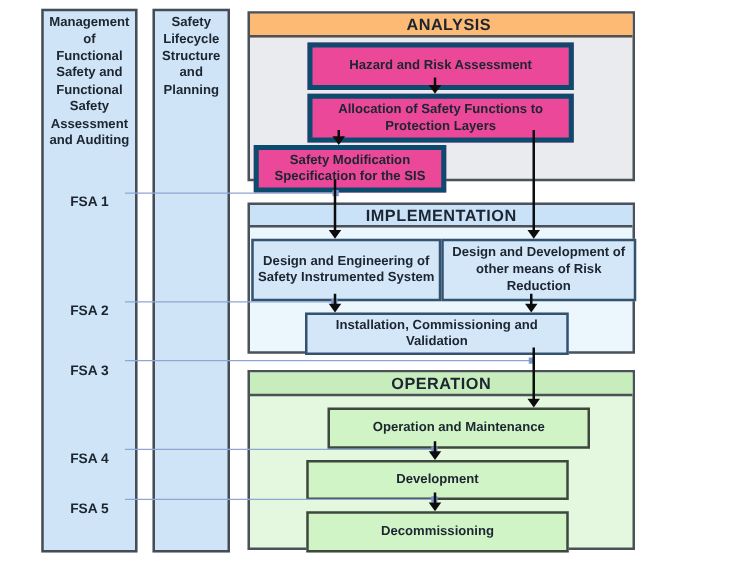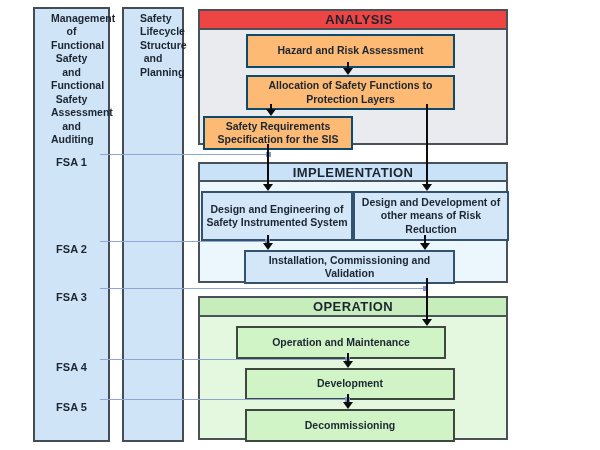"Management of Functional Safety and" .col-title { padding: 3px 16px -> 3px 4px }
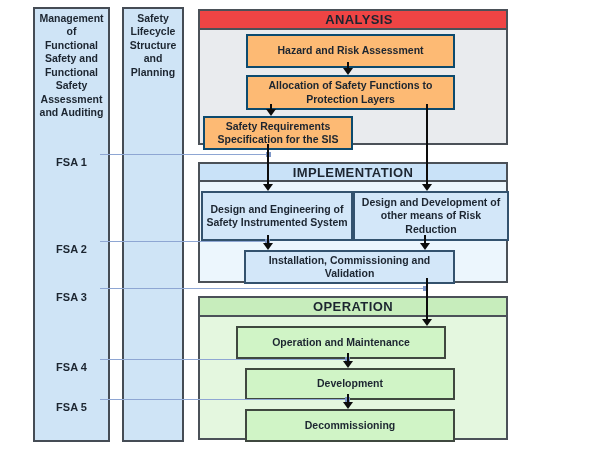"ANALYSIS" .analysis .sec-header { background: #ef4444 -> #fdba74 }
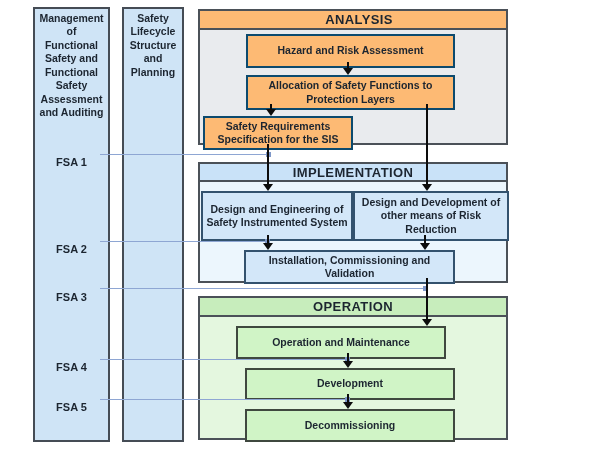"Hazard and Risk Assessment" .gray-box { background: #fdba74 -> #ec4899; border: 2px solid #0c4a6e -> 4px solid #0c4a6e }
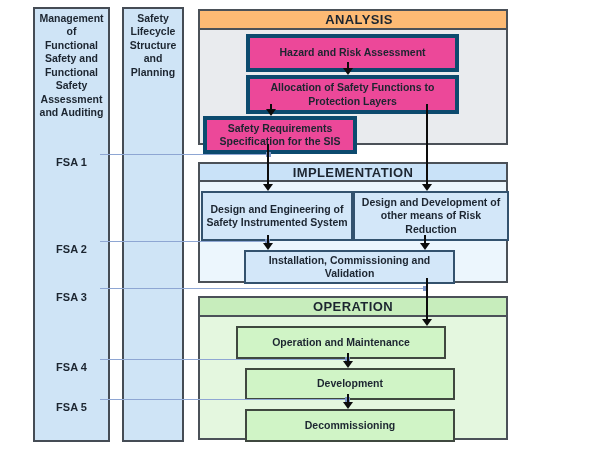"Safety Requirements Specification for" div.box { text: Requirements -> Modification }
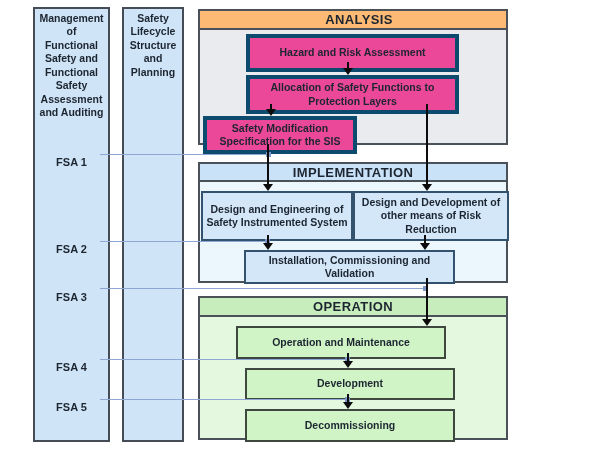"Operation and Maintenance" div.box { left: 236px -> 262px }
